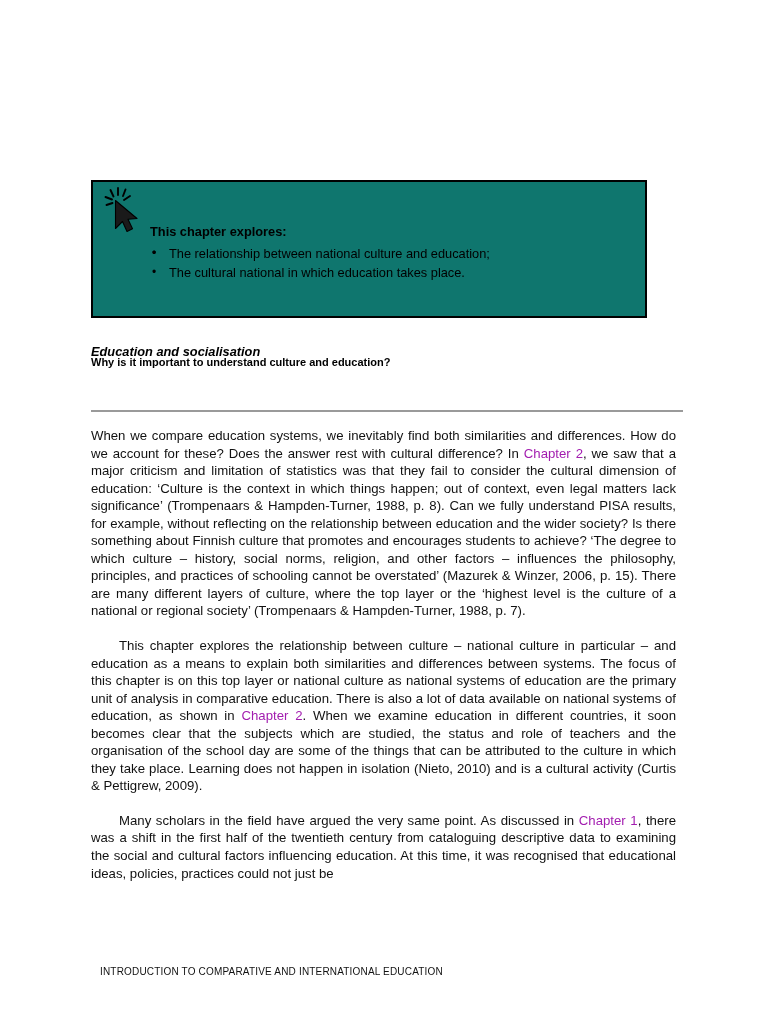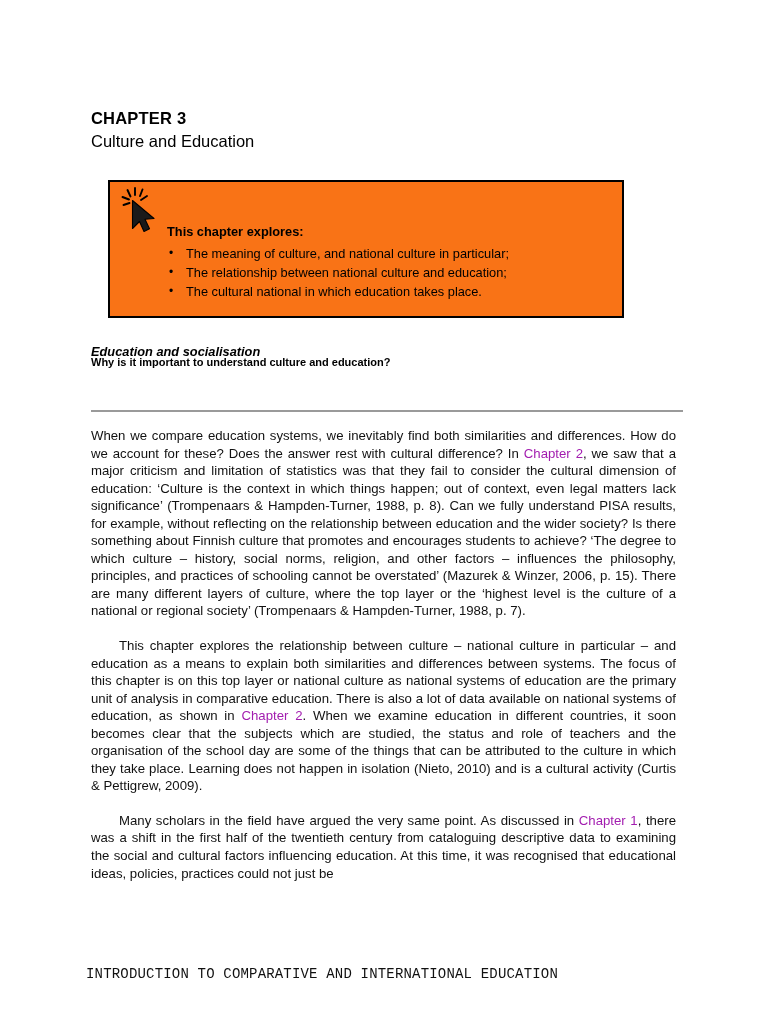"CHAPTER 3" div.chapter-head { html: <div> <div>CHAPTER 3</div> <div>Culture and Education</div> </div> -> none }
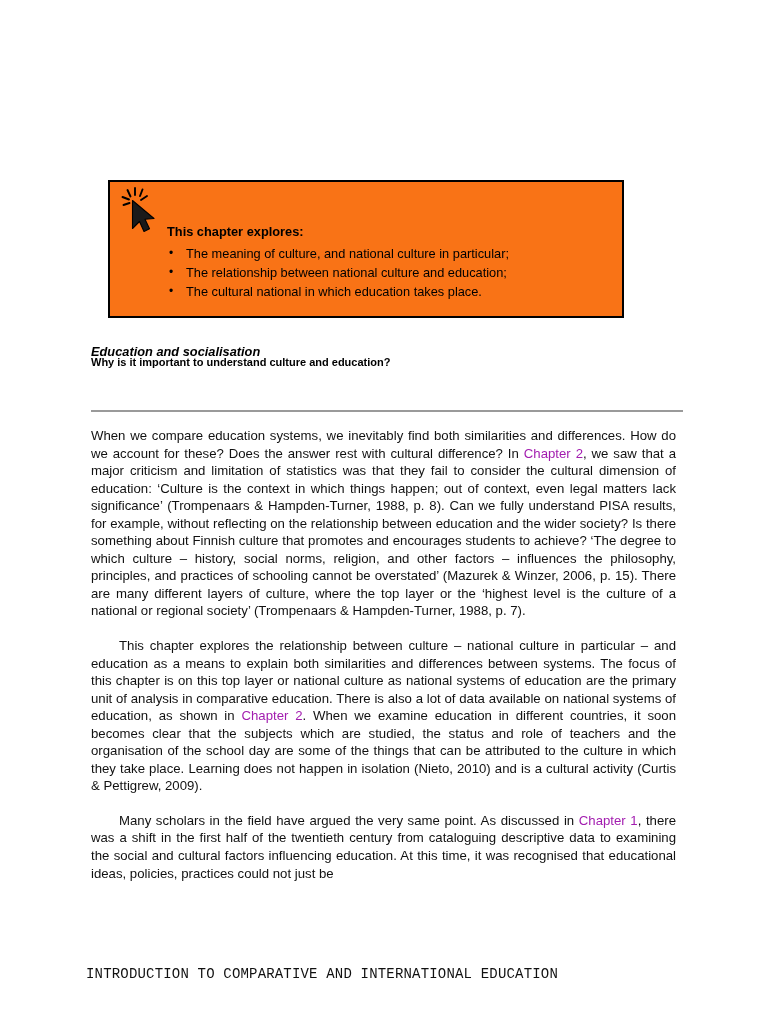"This chapter explores:" .explore-box { background: #f97316 -> #0f766e; left: 108px -> 91px; width: 516px -> 556px }
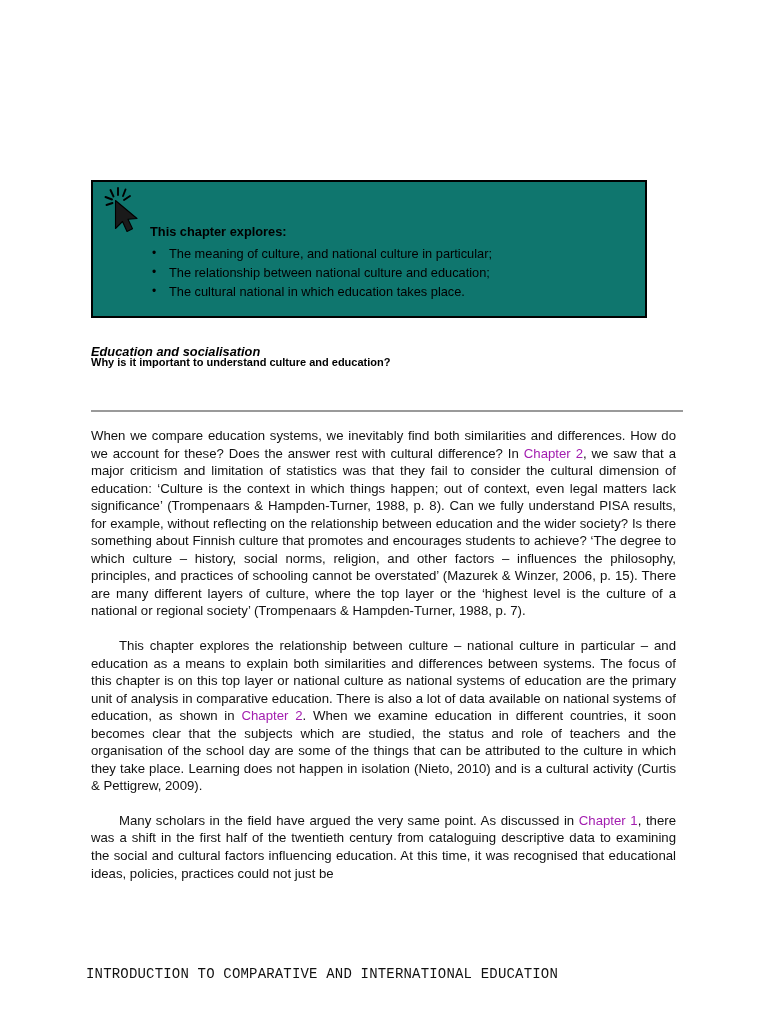"The meaning of culture, and" span { html: <span>The meaning of culture, and national culture in particular;</span> -> none }
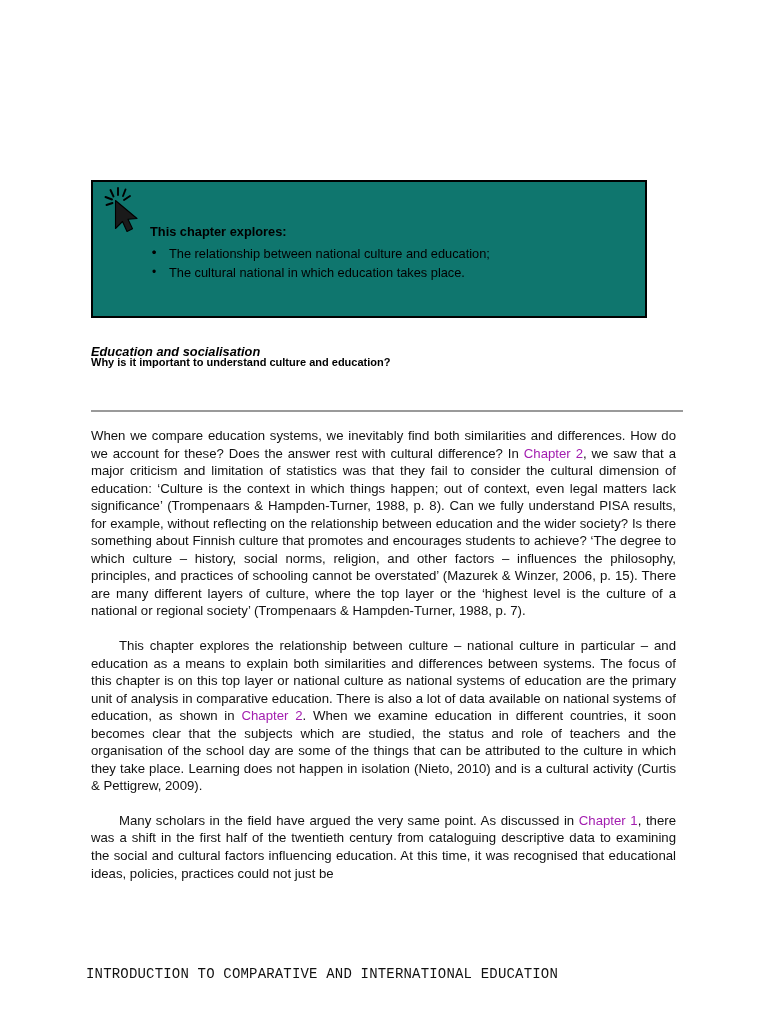"INTRODUCTION TO COMPARATIVE AND" .footer { font-family: Liberation Mono, monospace -> none; font-size: 14px -> 10px; left: 86px -> 100px }
